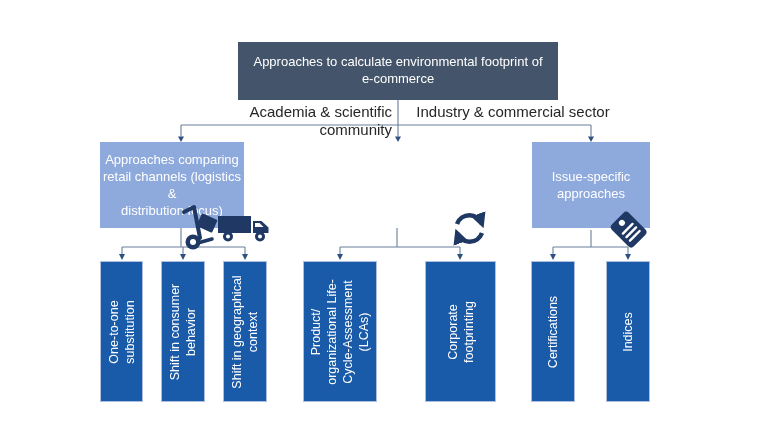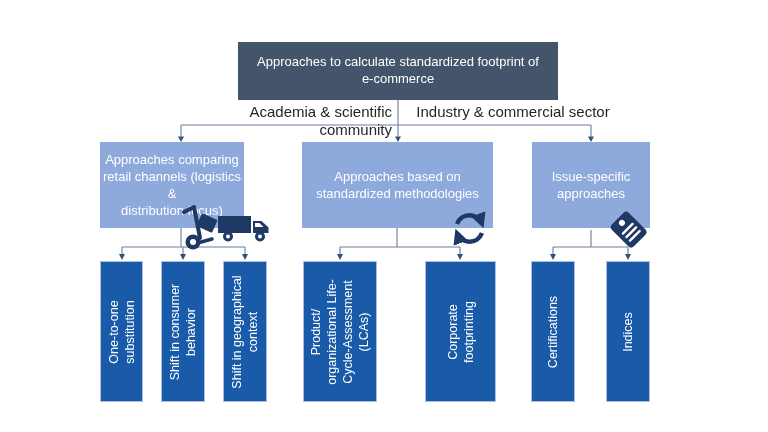"Approaches to calculate standardized" div.box { text: standardized -> environmental }
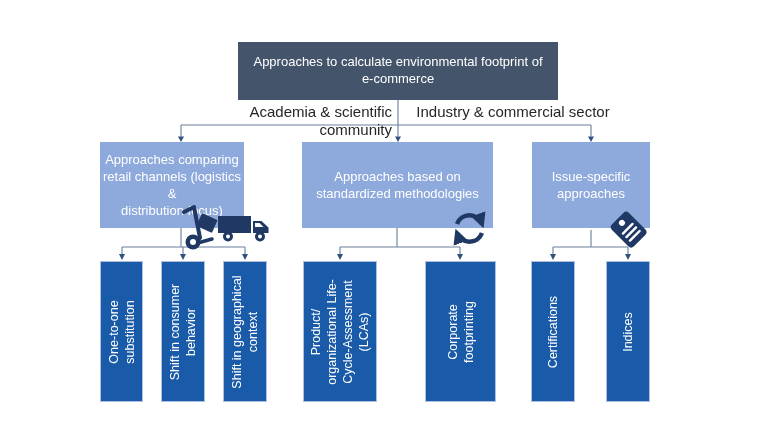"Approaches based on" div.box { html: <div>Approaches based on standardized methodologies</div> -> none }
